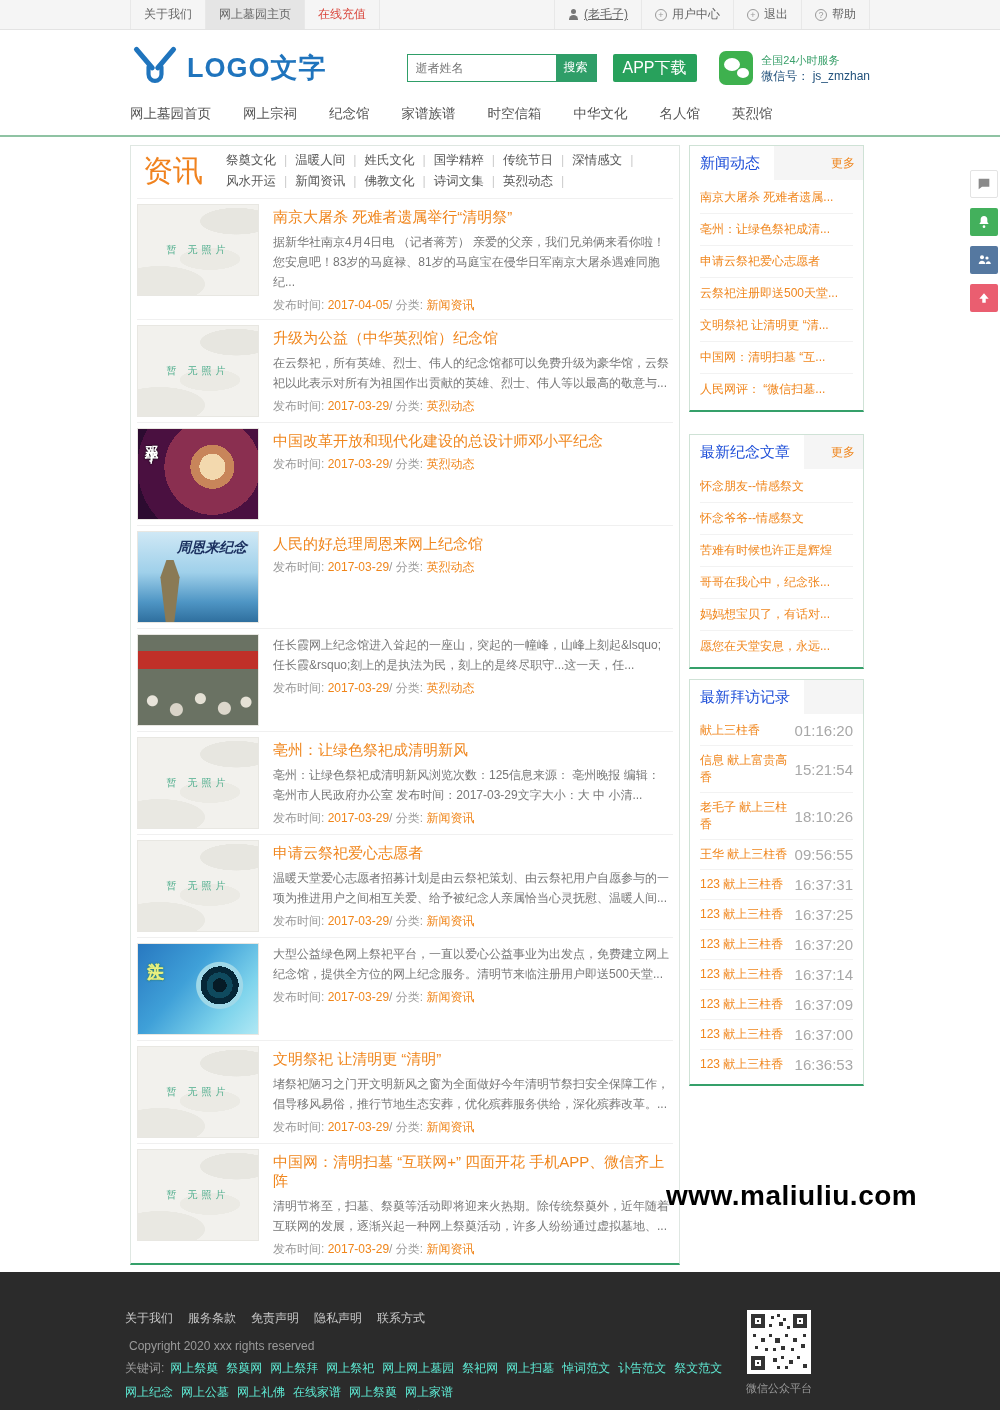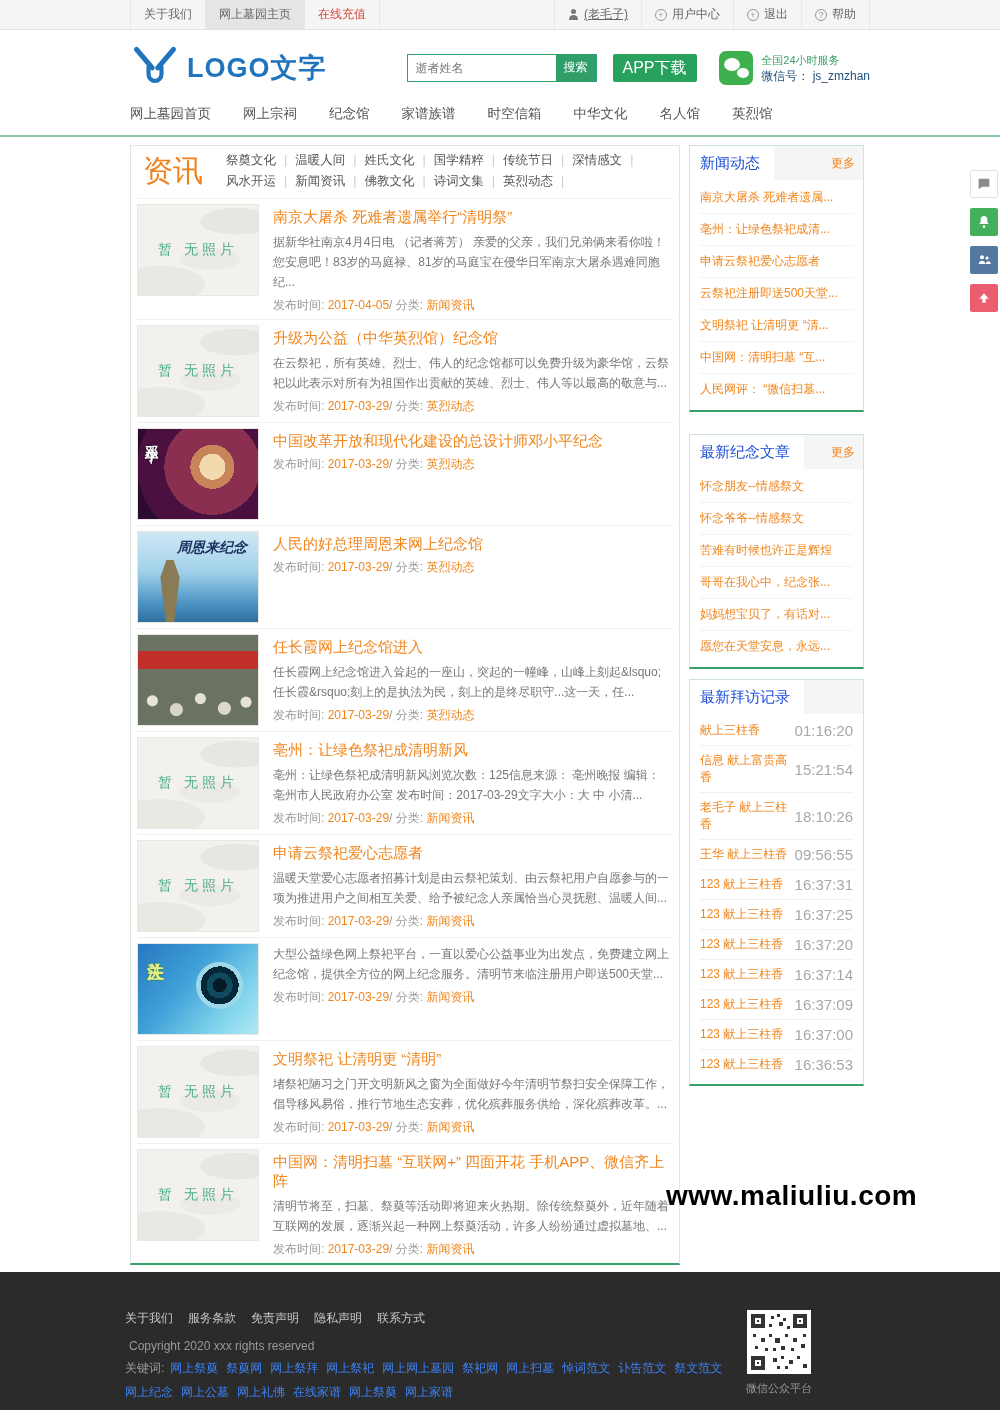"暂 无照片" .ph-label { font-size: 14px -> 10px }
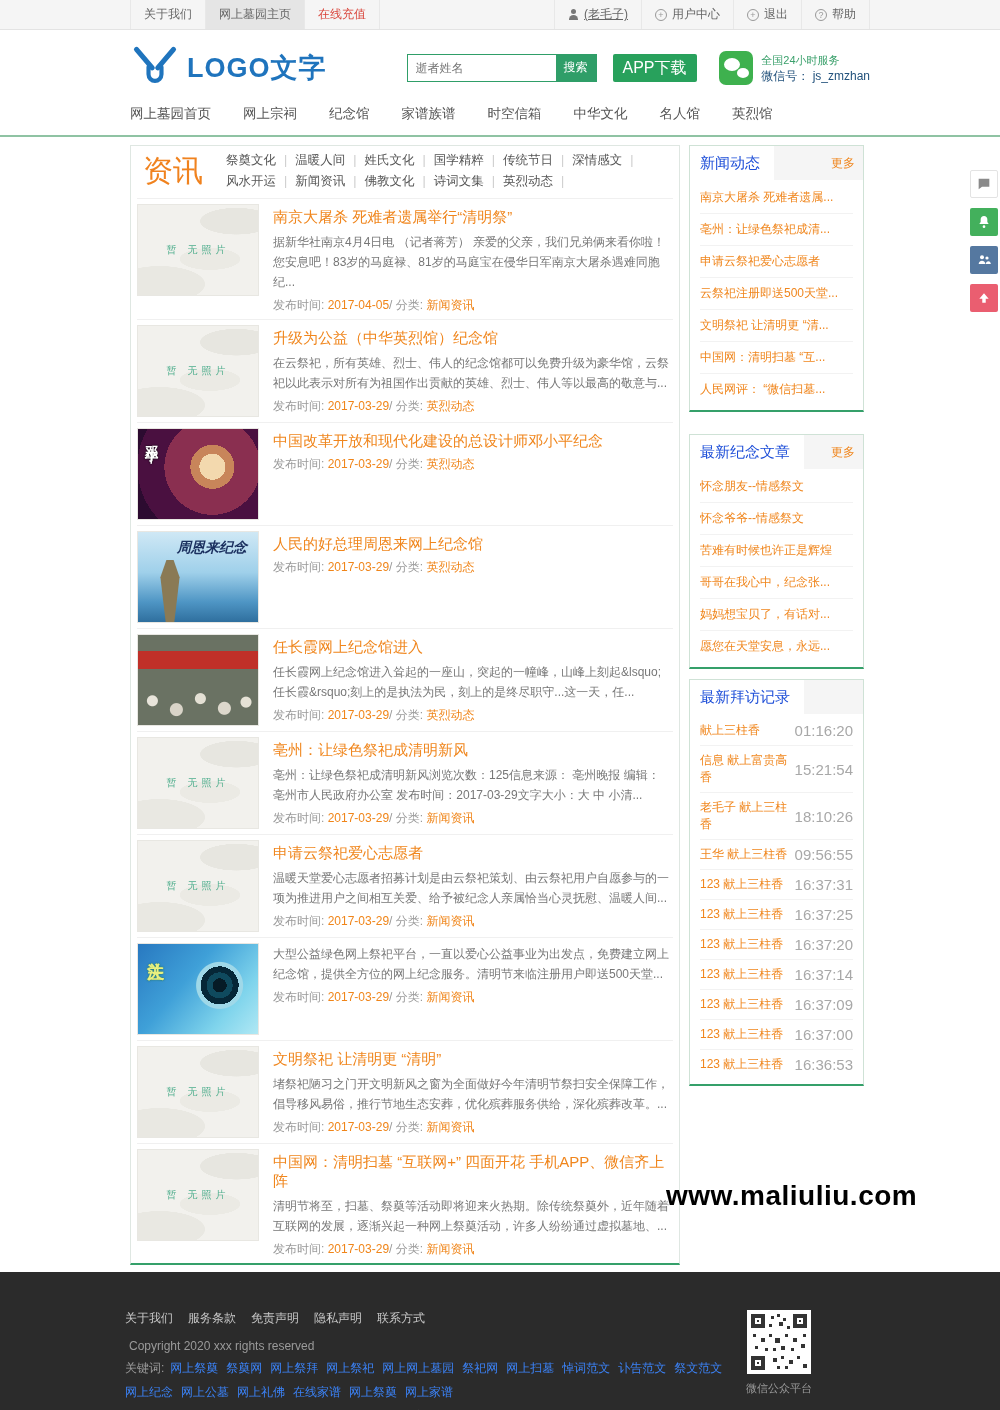"任长霞网上纪念馆进入" a.news-title { html: <a>任长霞网上纪念馆进入</a> -> none }
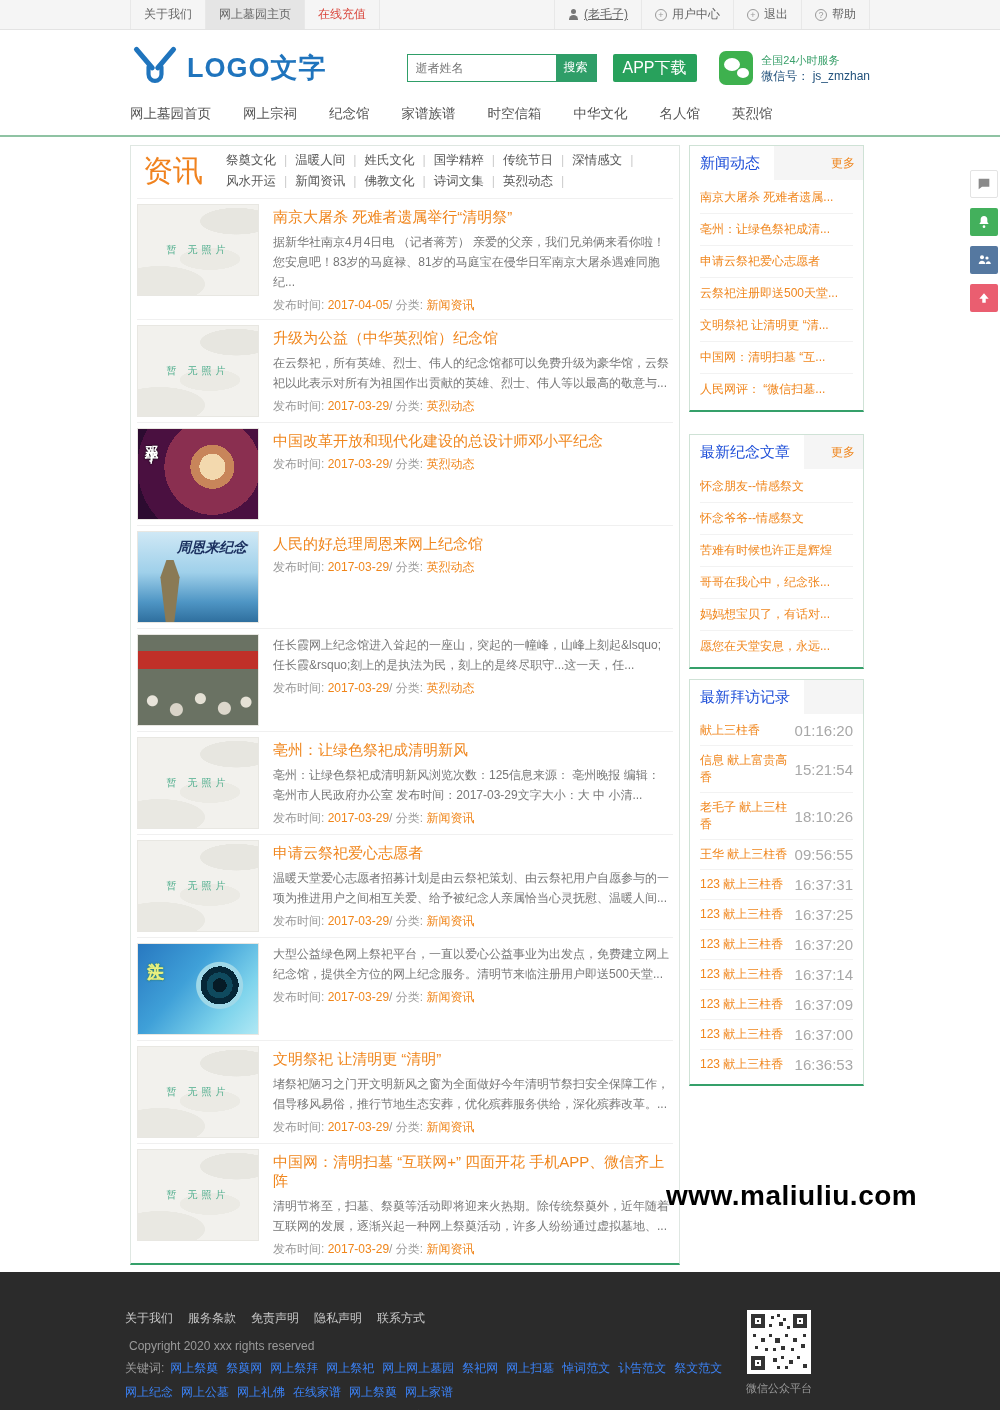"网上祭奠" .kw { color: #3b82f6 -> #5eead4 }
